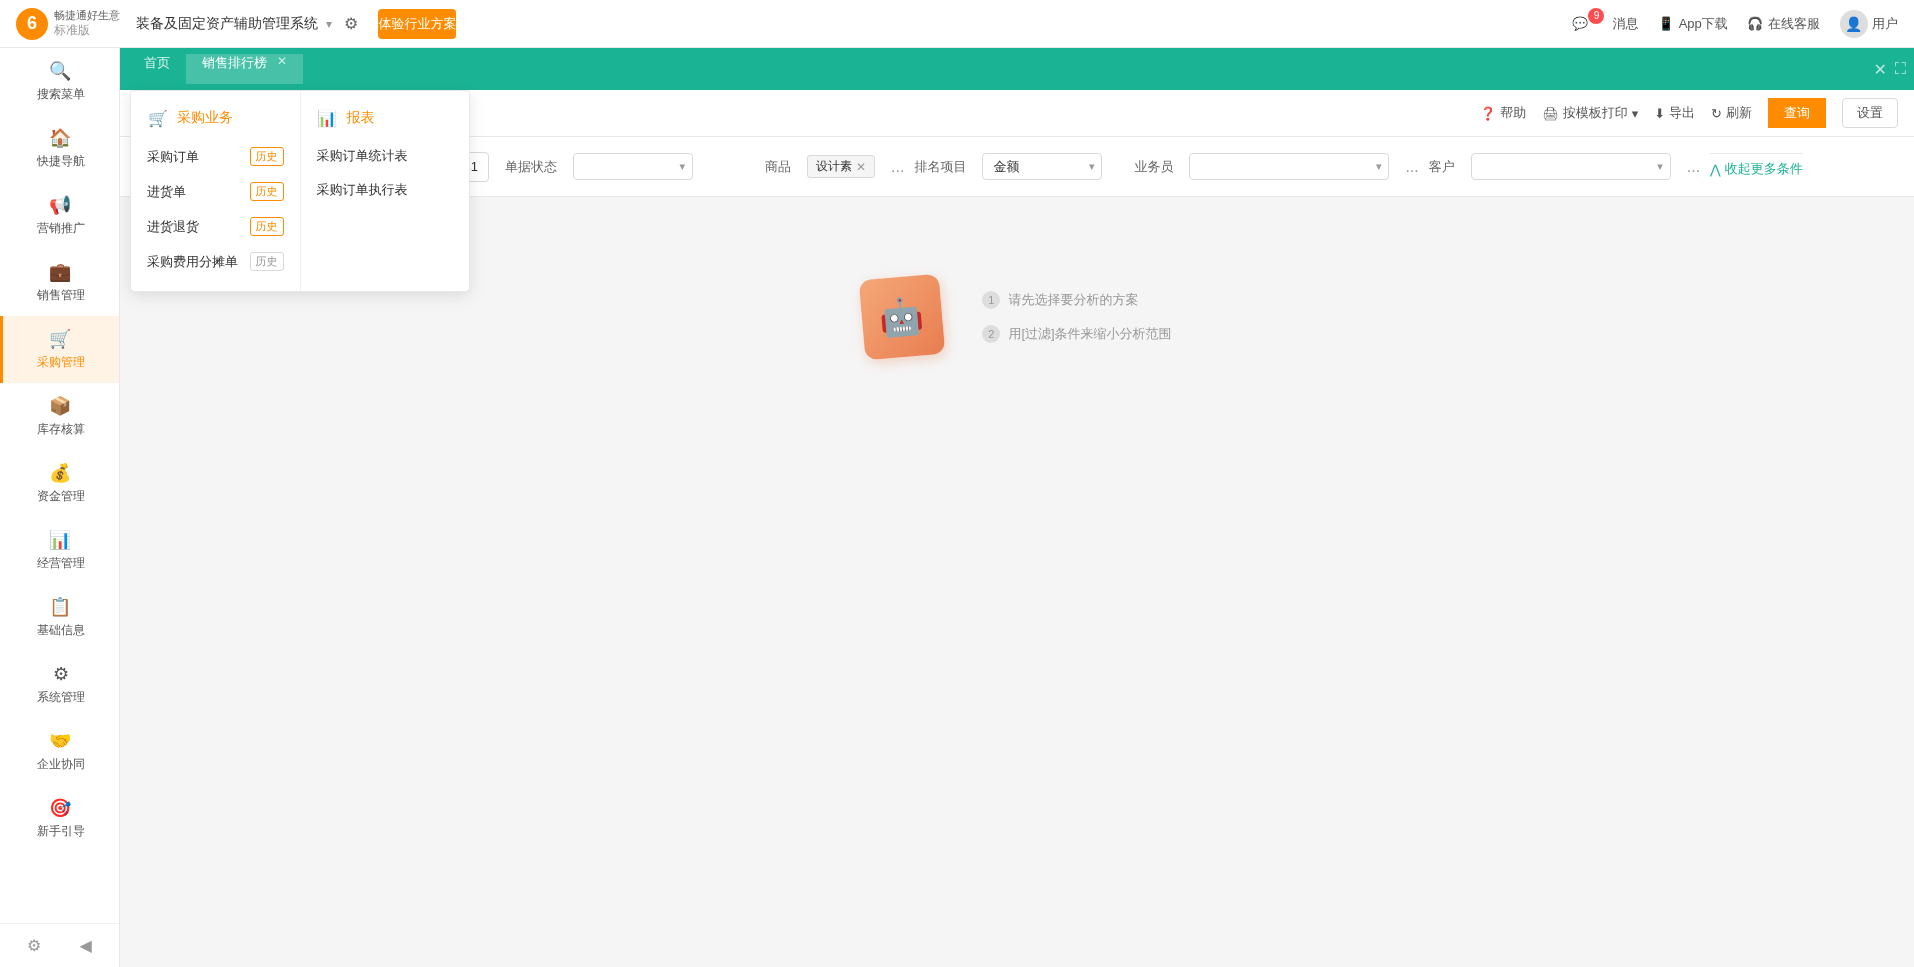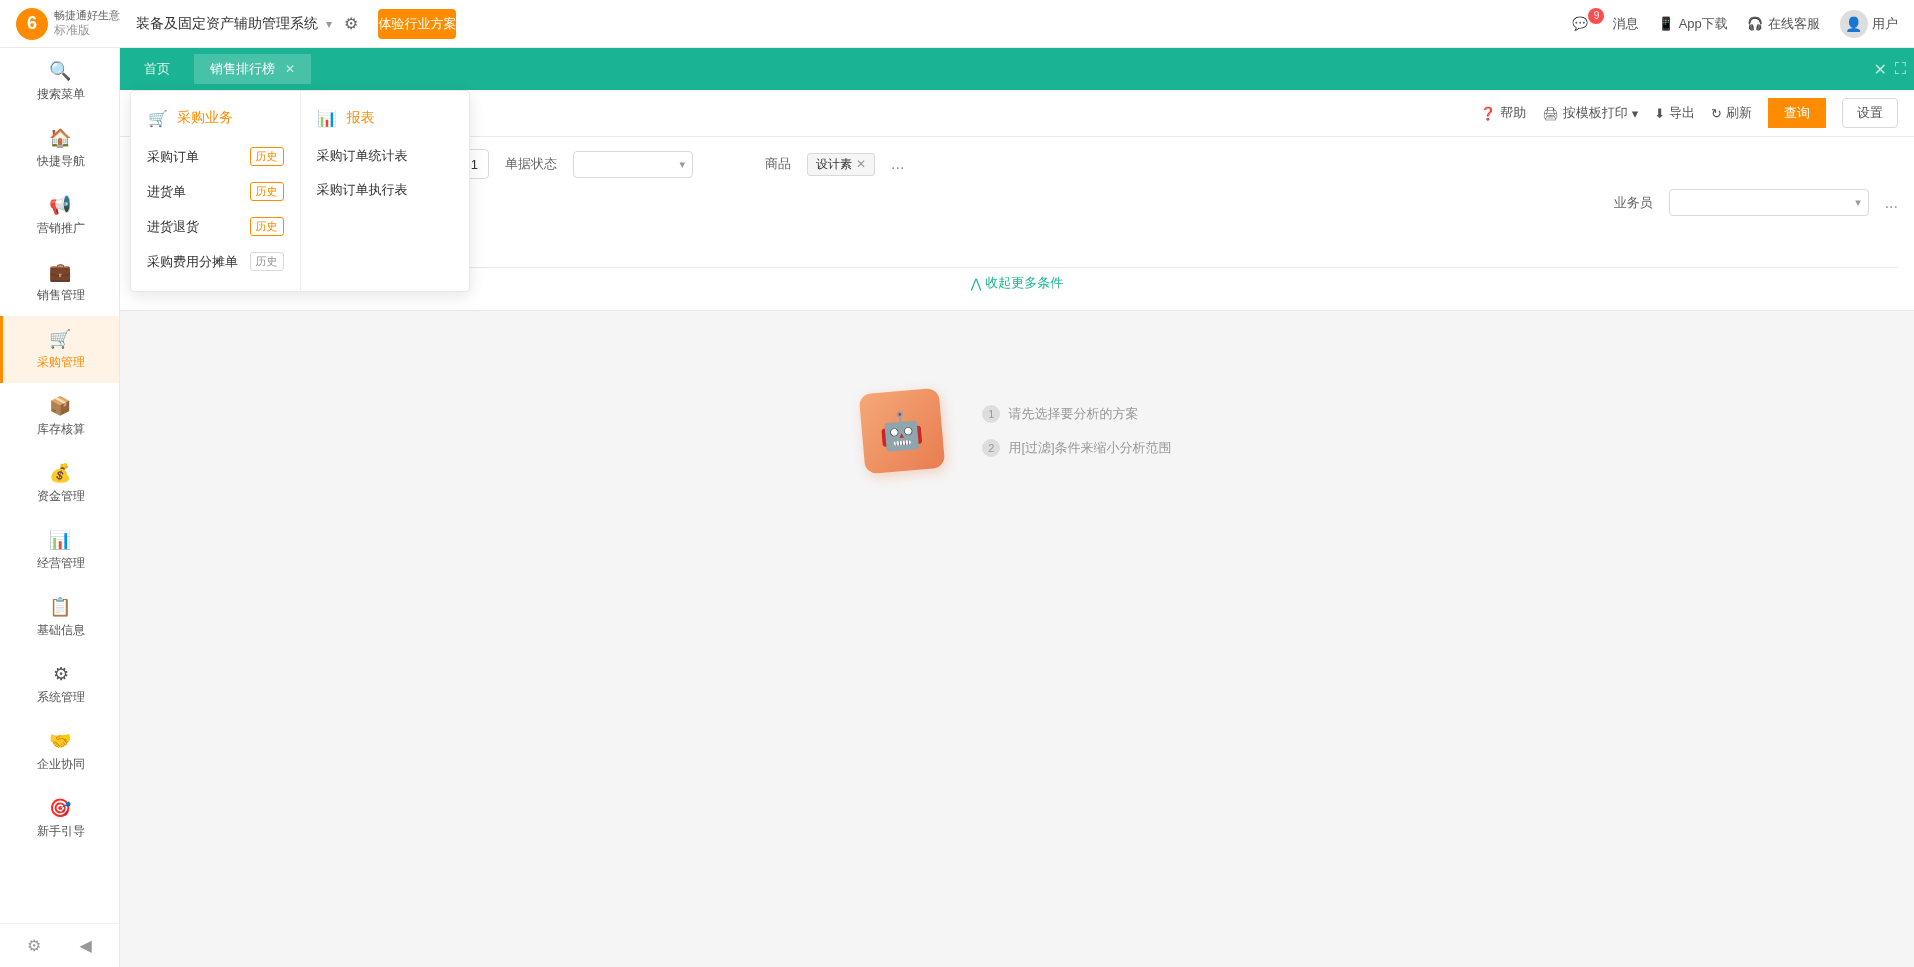"首页" .tab-item { align-items: center -> flex-start }
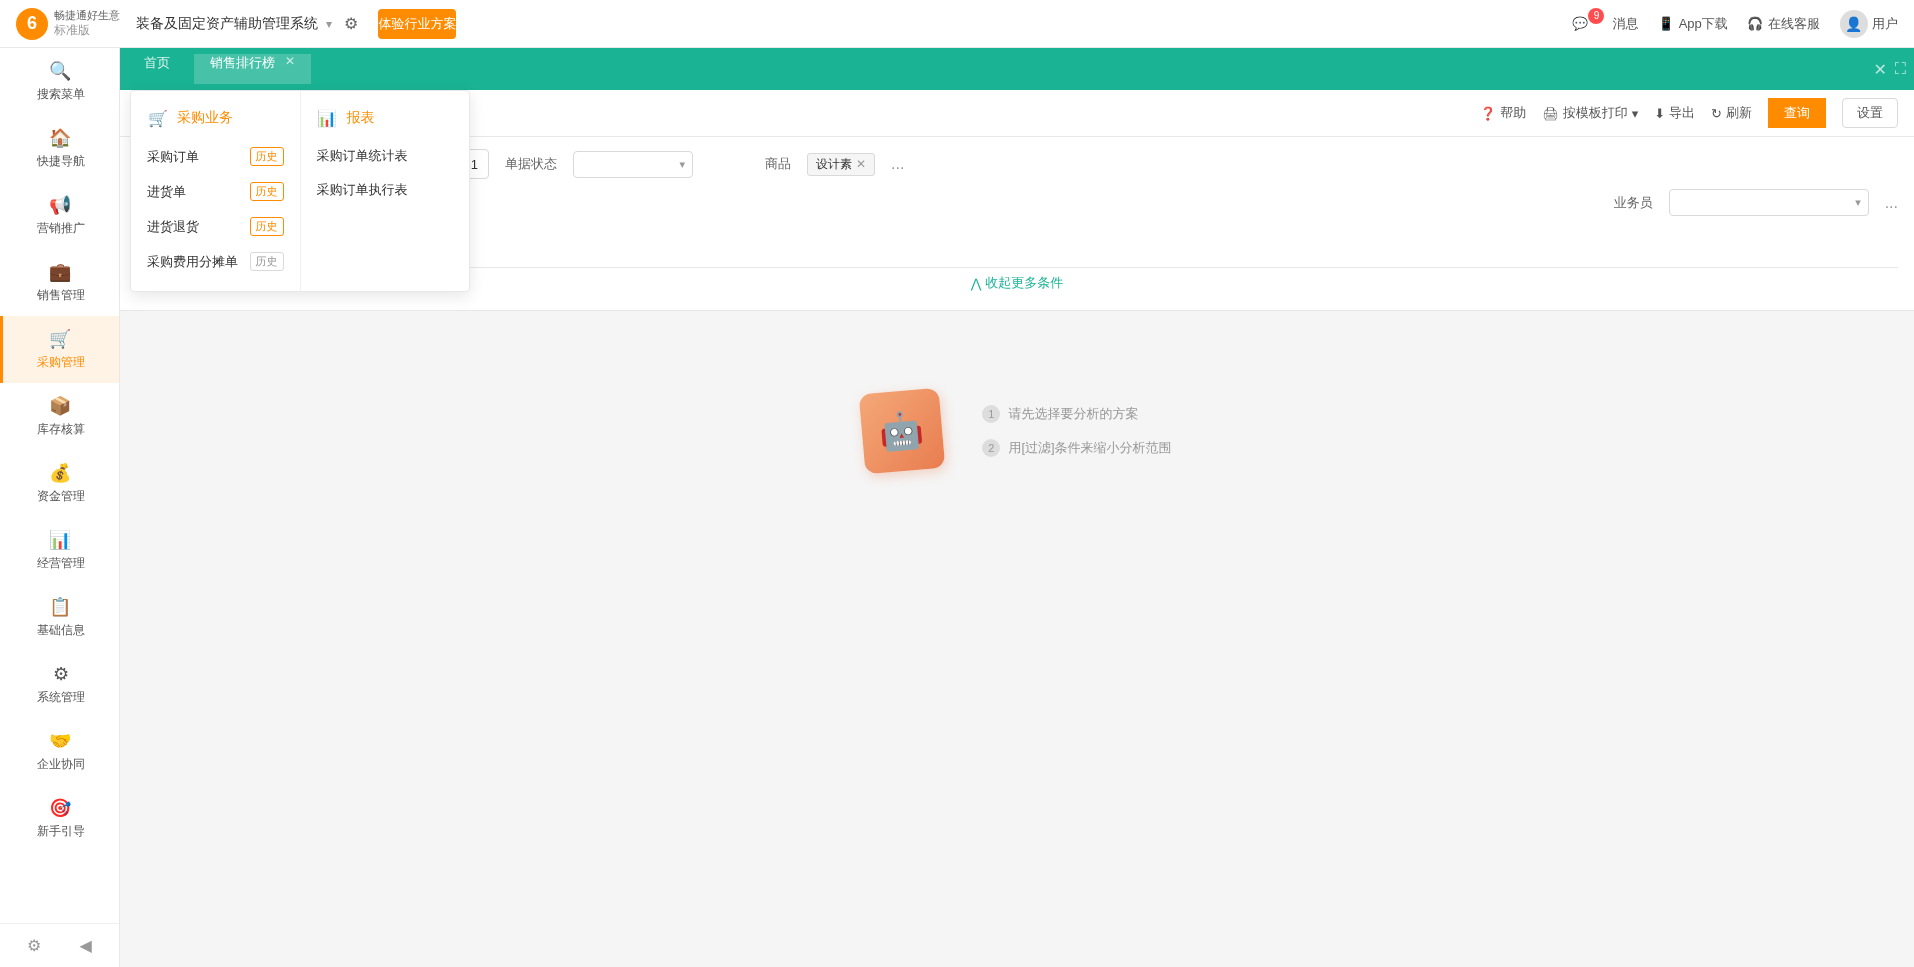"销售排行榜" .tab-item.active { margin-left: 8px -> none }
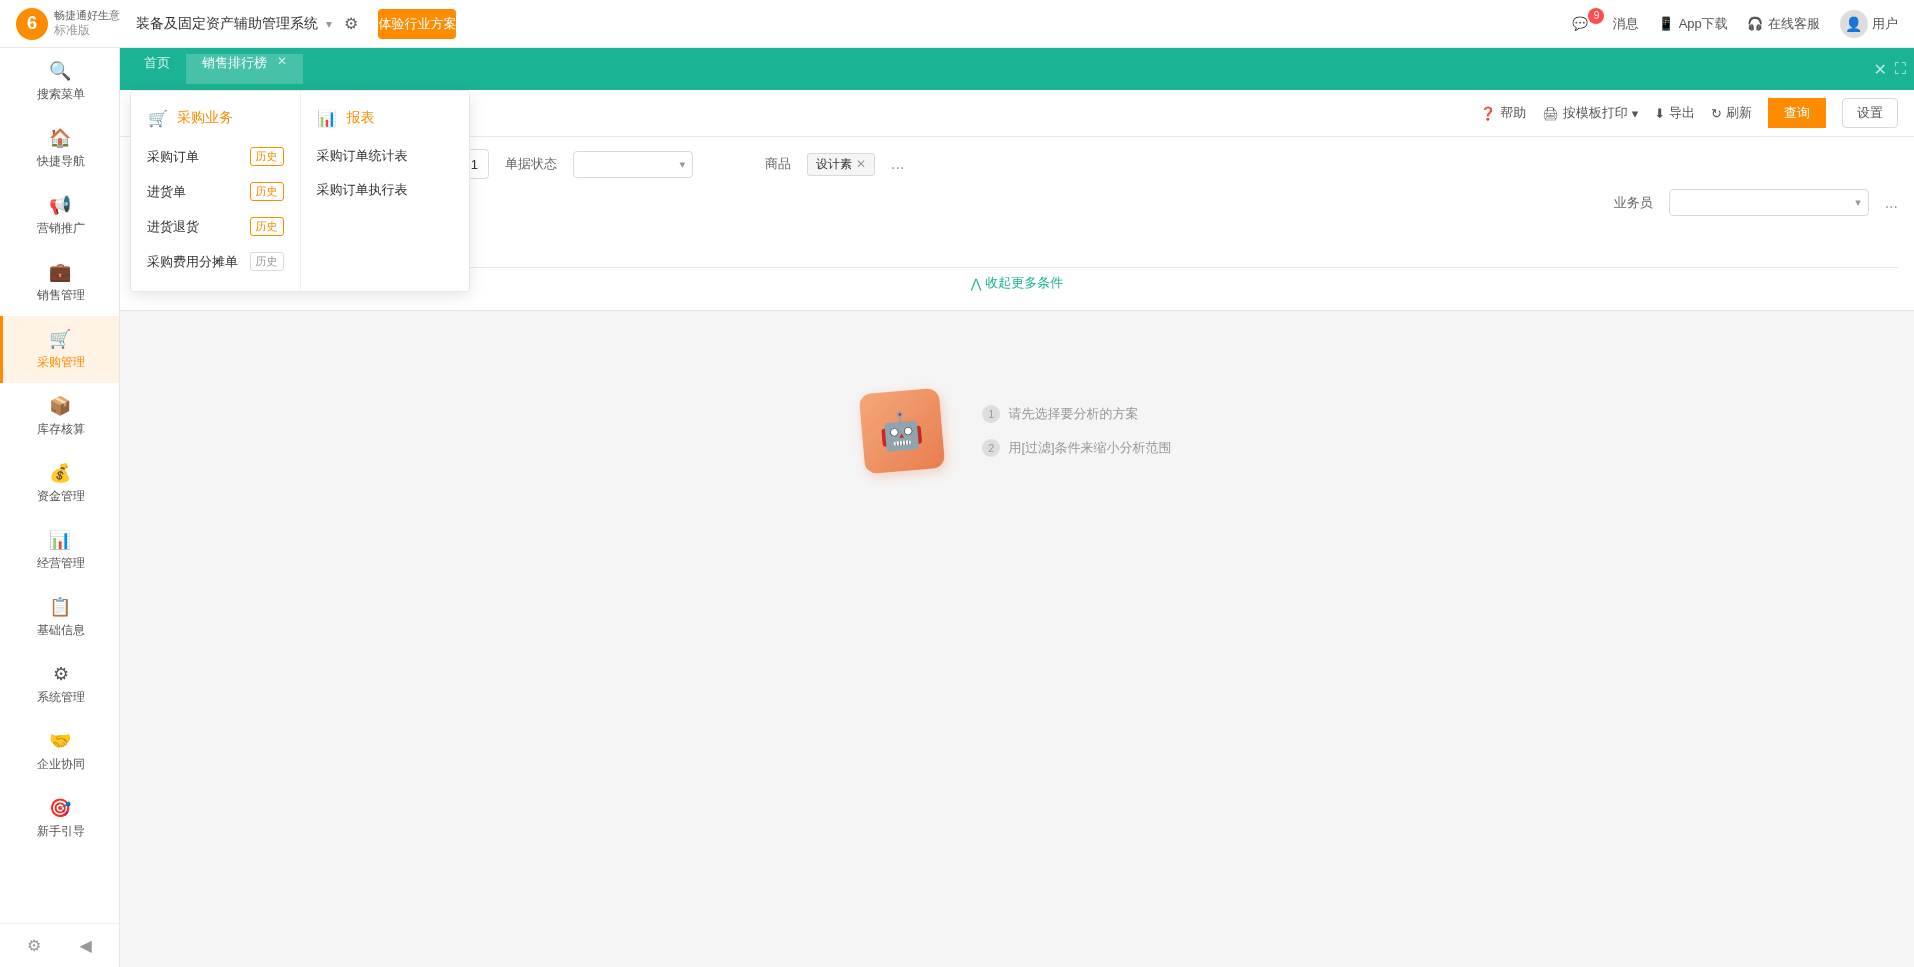"单据状态" .filter-bar { flex-direction: column -> none }
